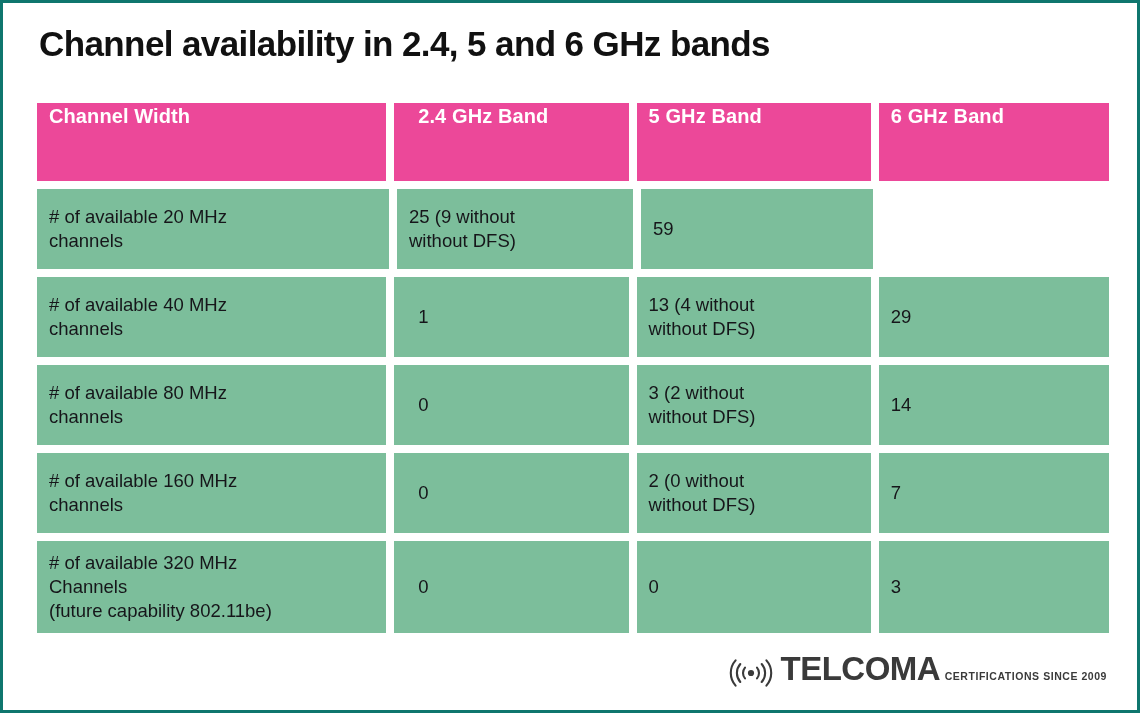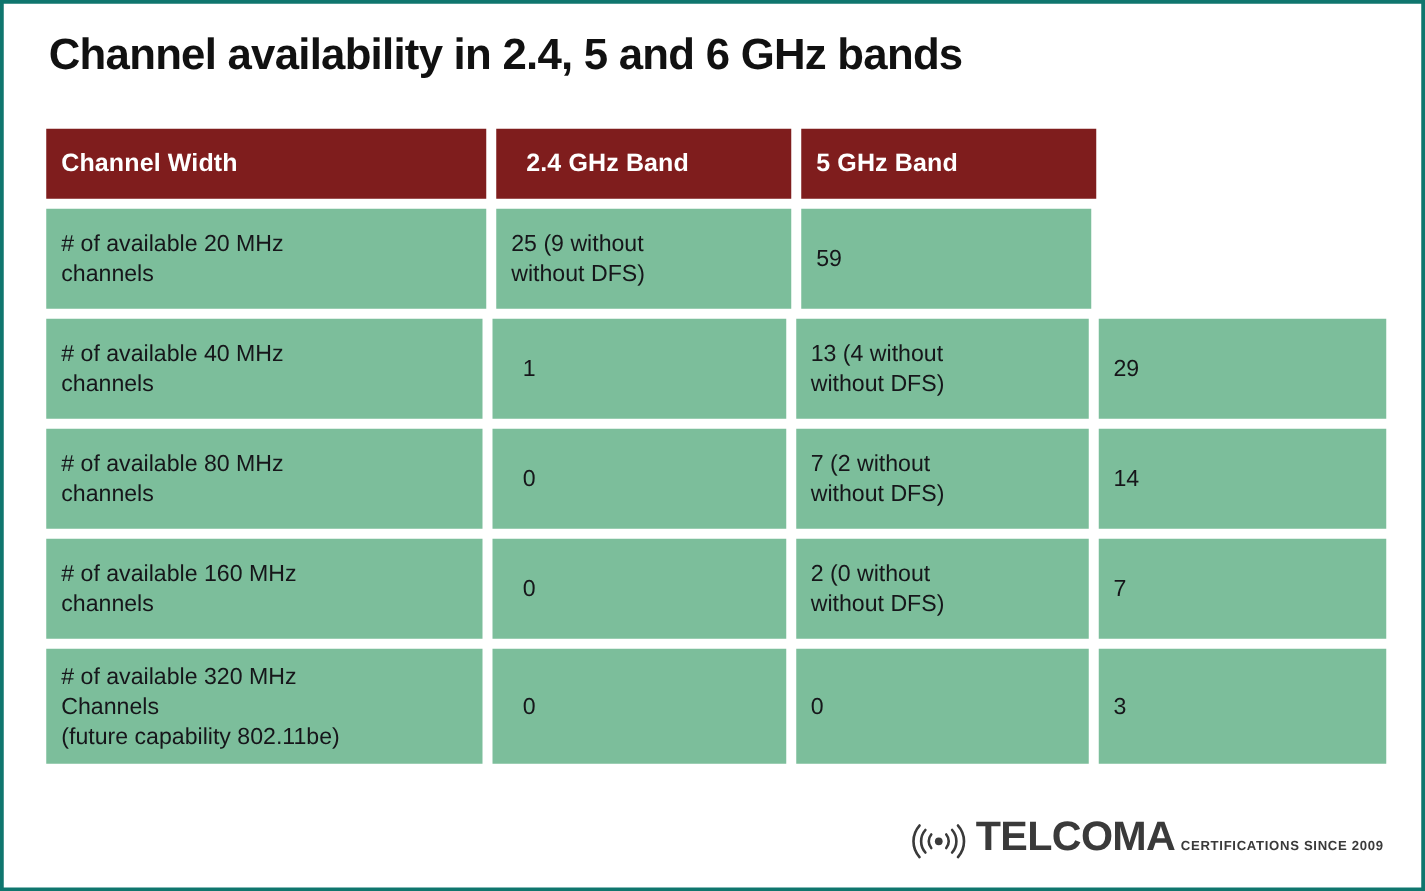"Channel Width" .header .cell { align-items: center -> flex-start; background: #7f1d1d -> #ec4899; height: 56px -> 78px }
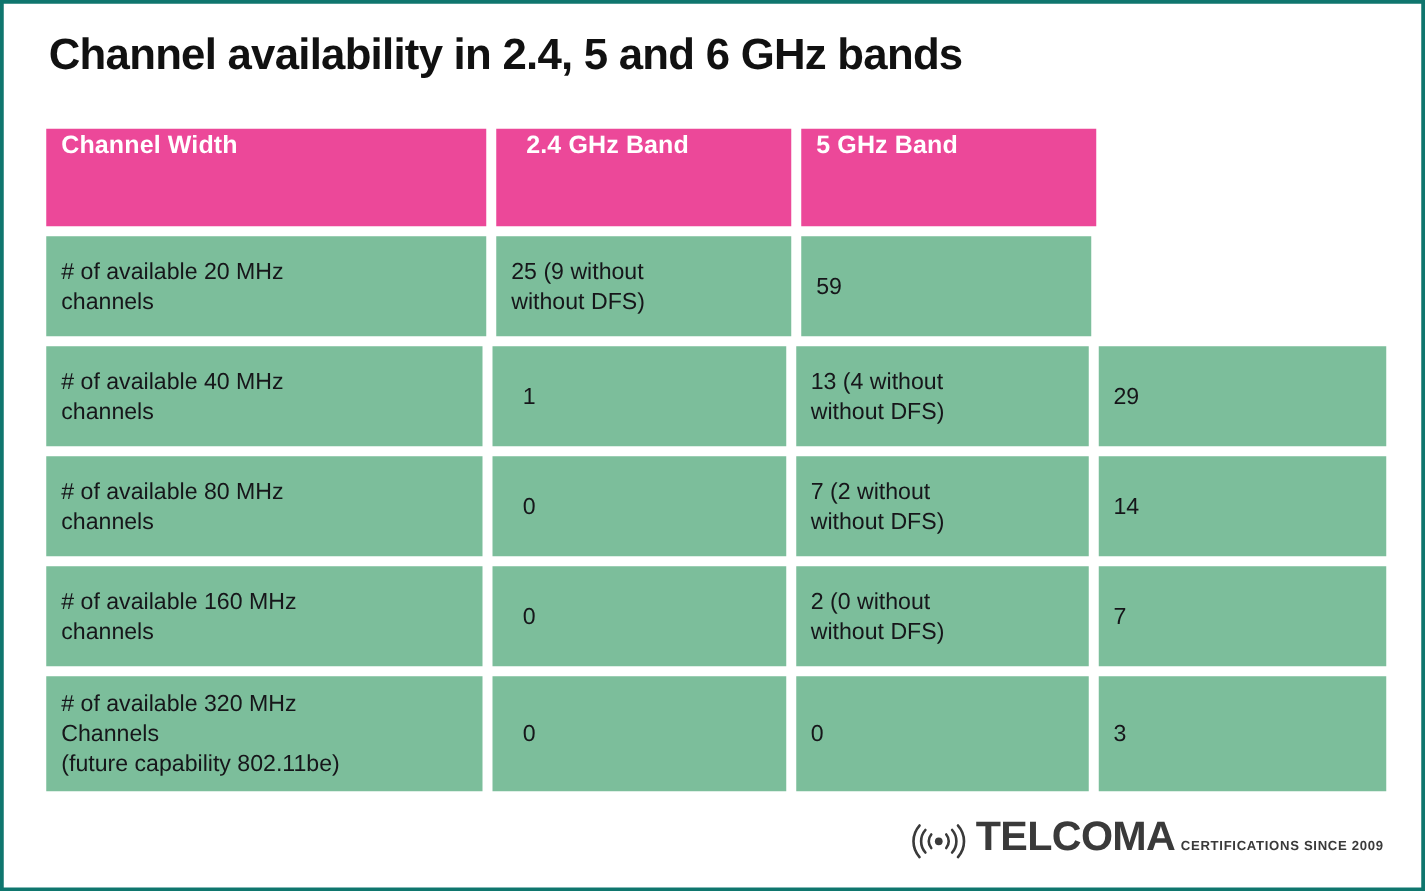"6 GHz Band" div.cell { html: none -> <div> <span>6 GHz Band</span> </div> }
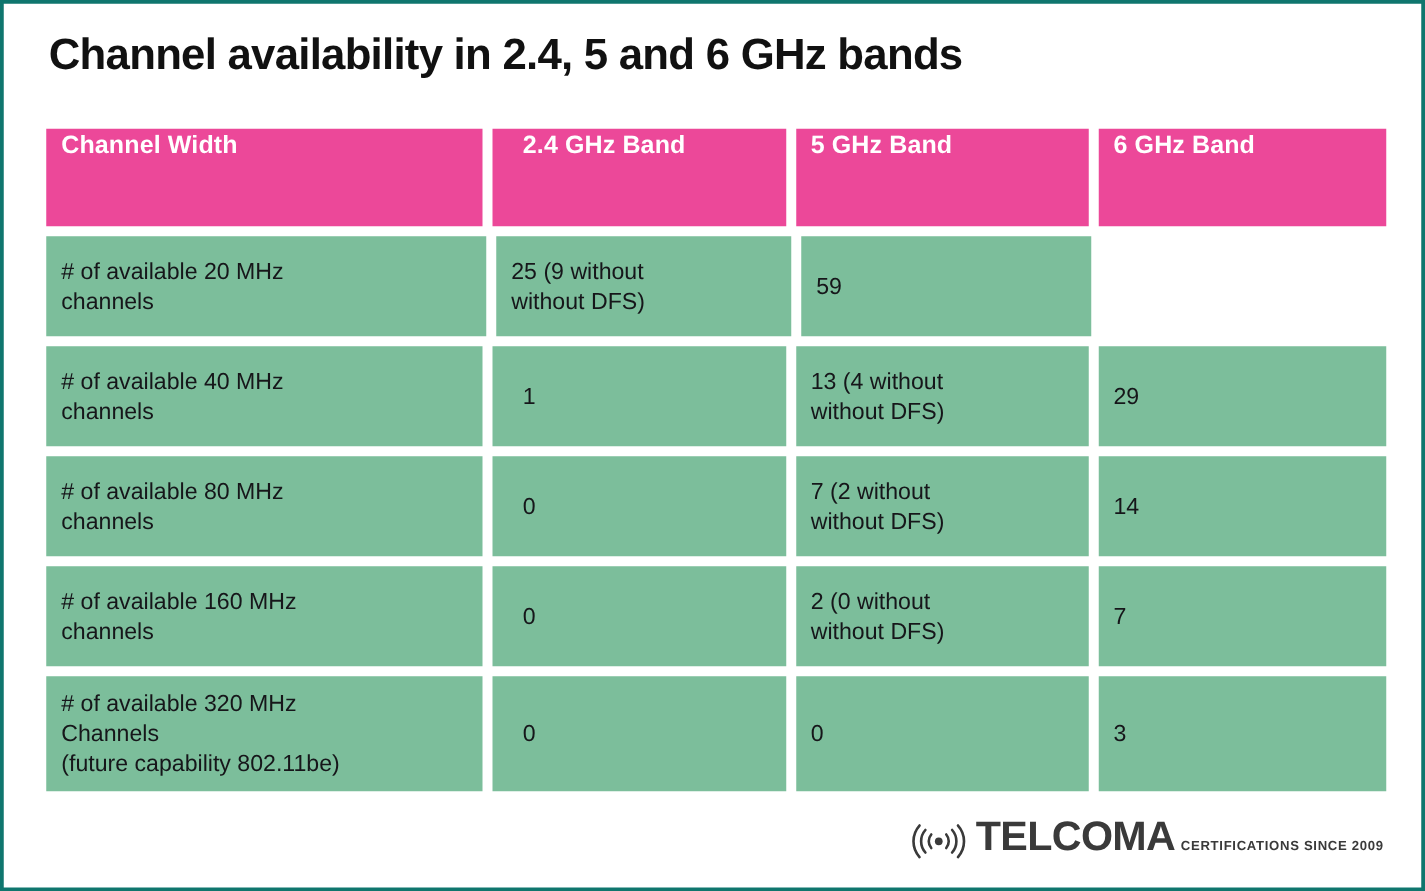"7 (2 without" span.cell-inner { text: 7 -> 3 }
